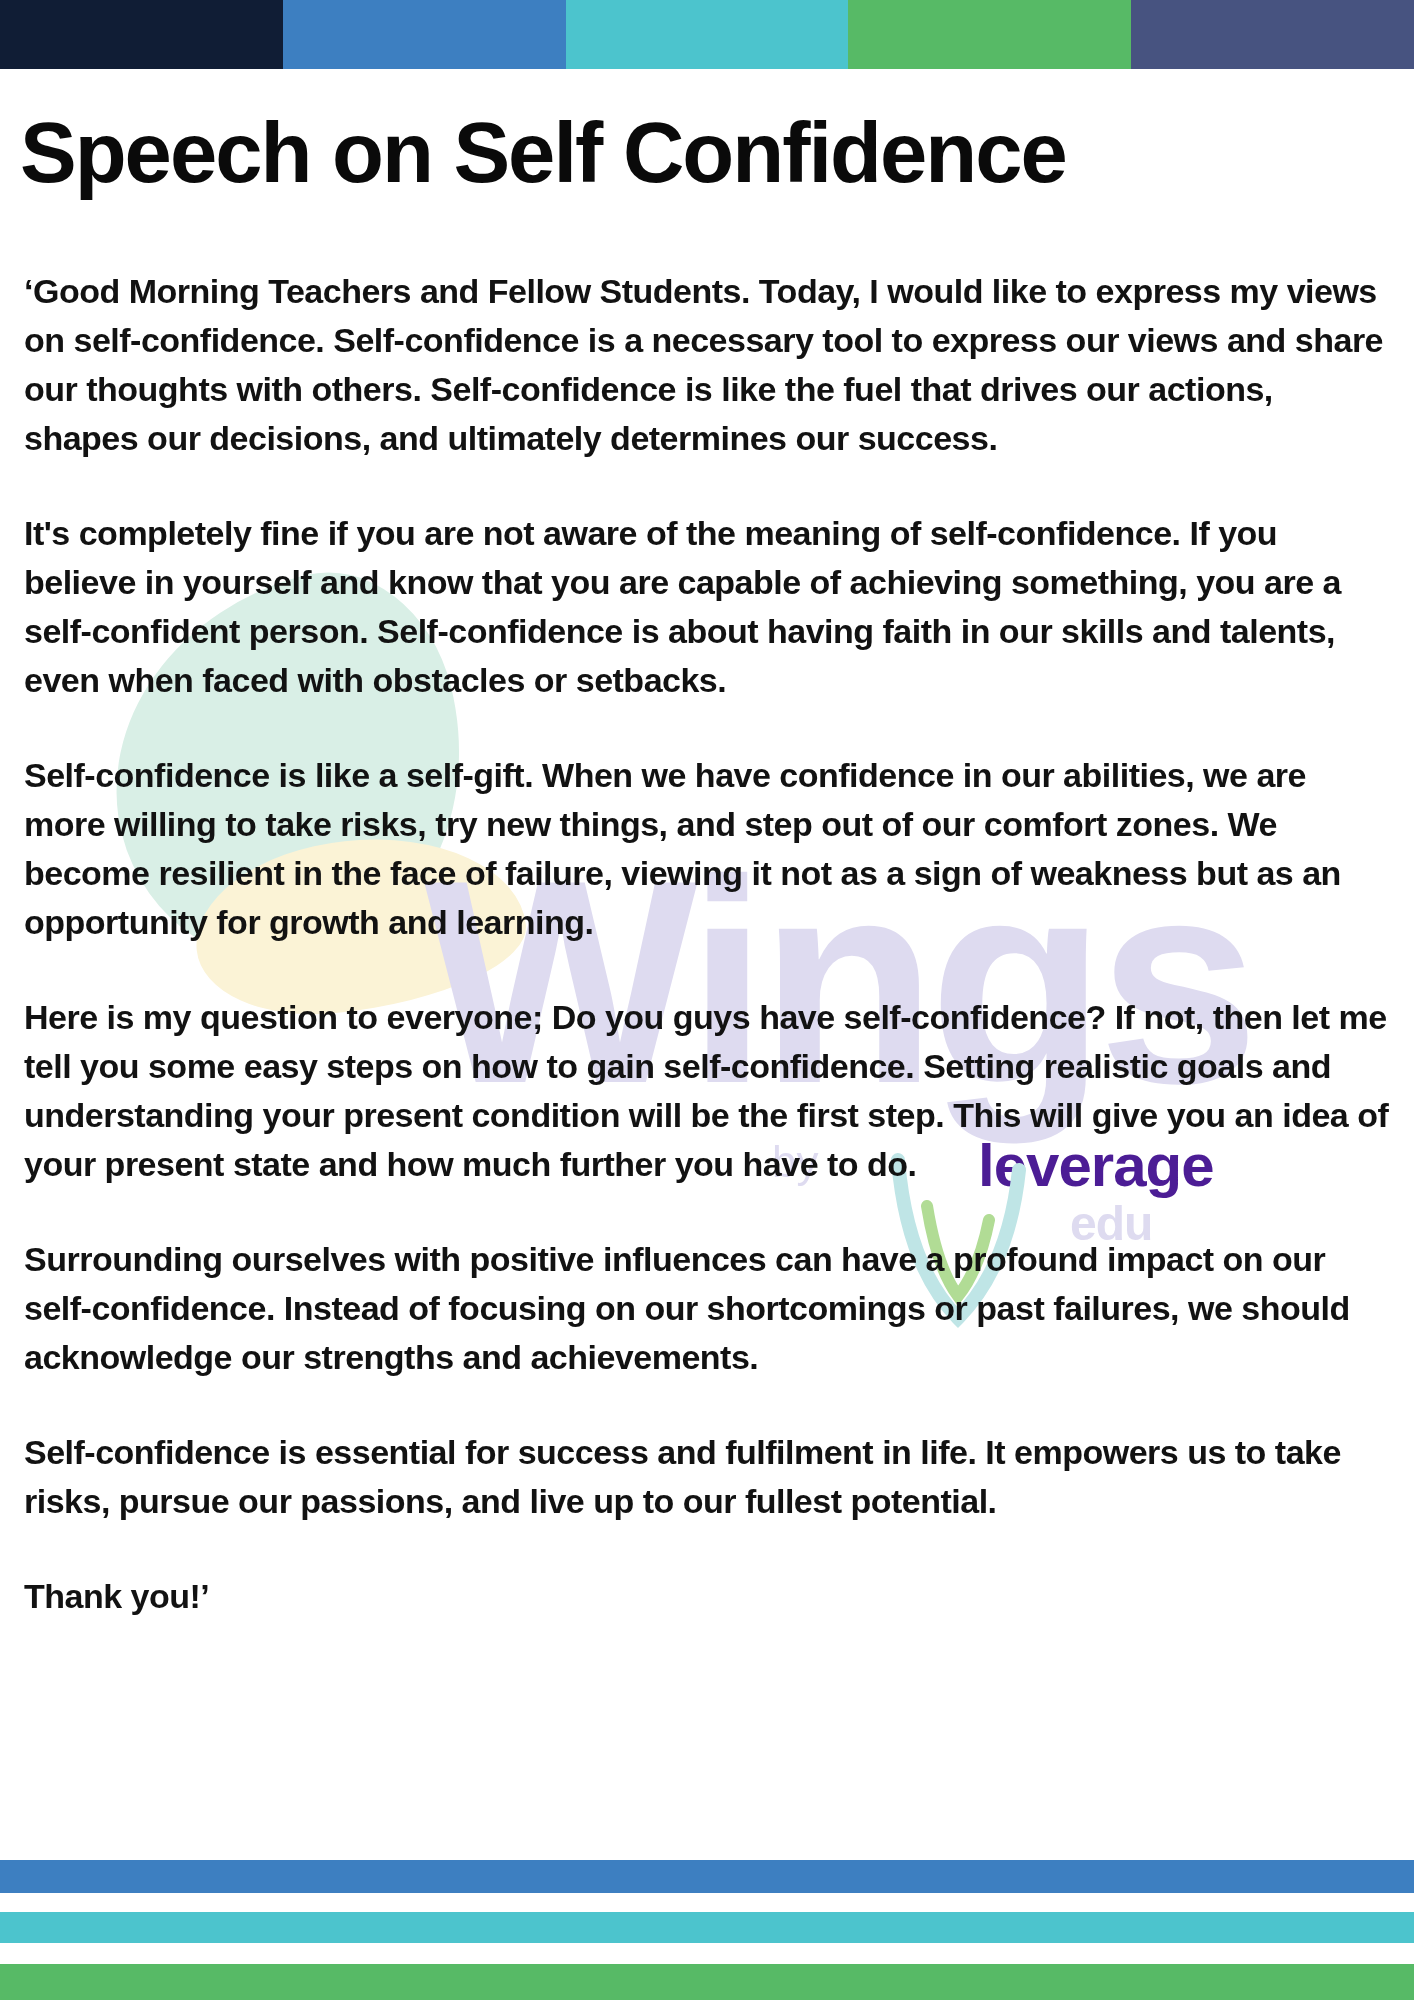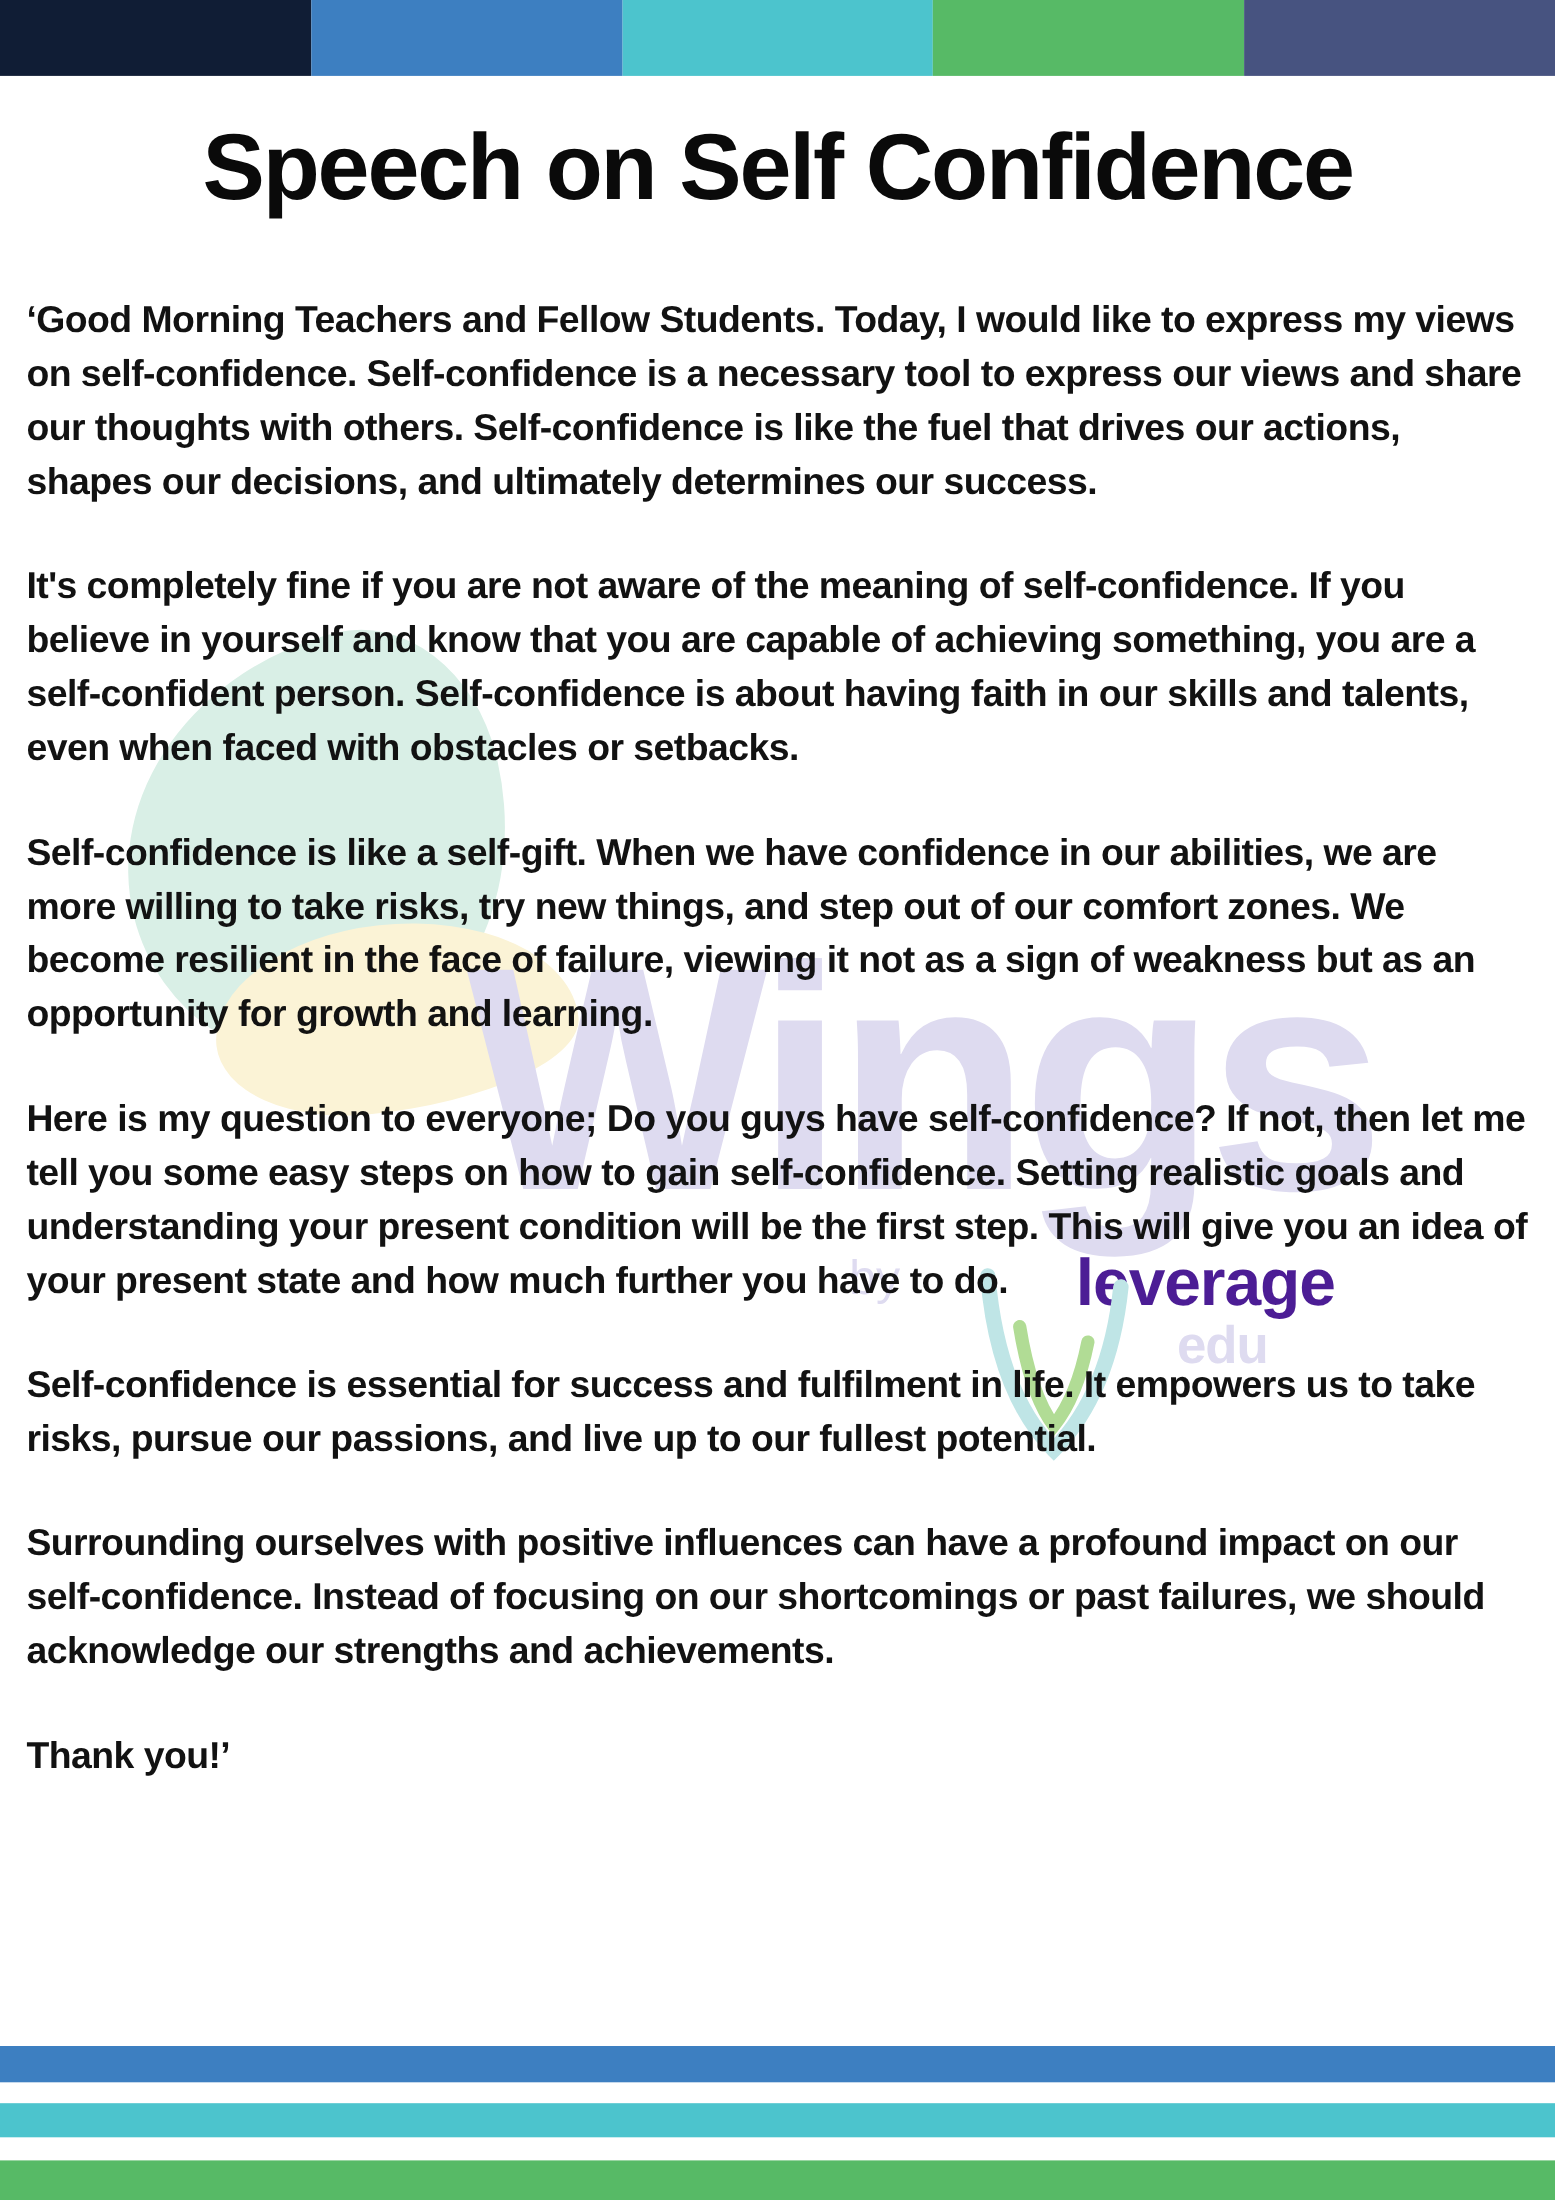"Speech on Self Confidence" .title { padding-left: none -> 20px; text-align: center -> left }
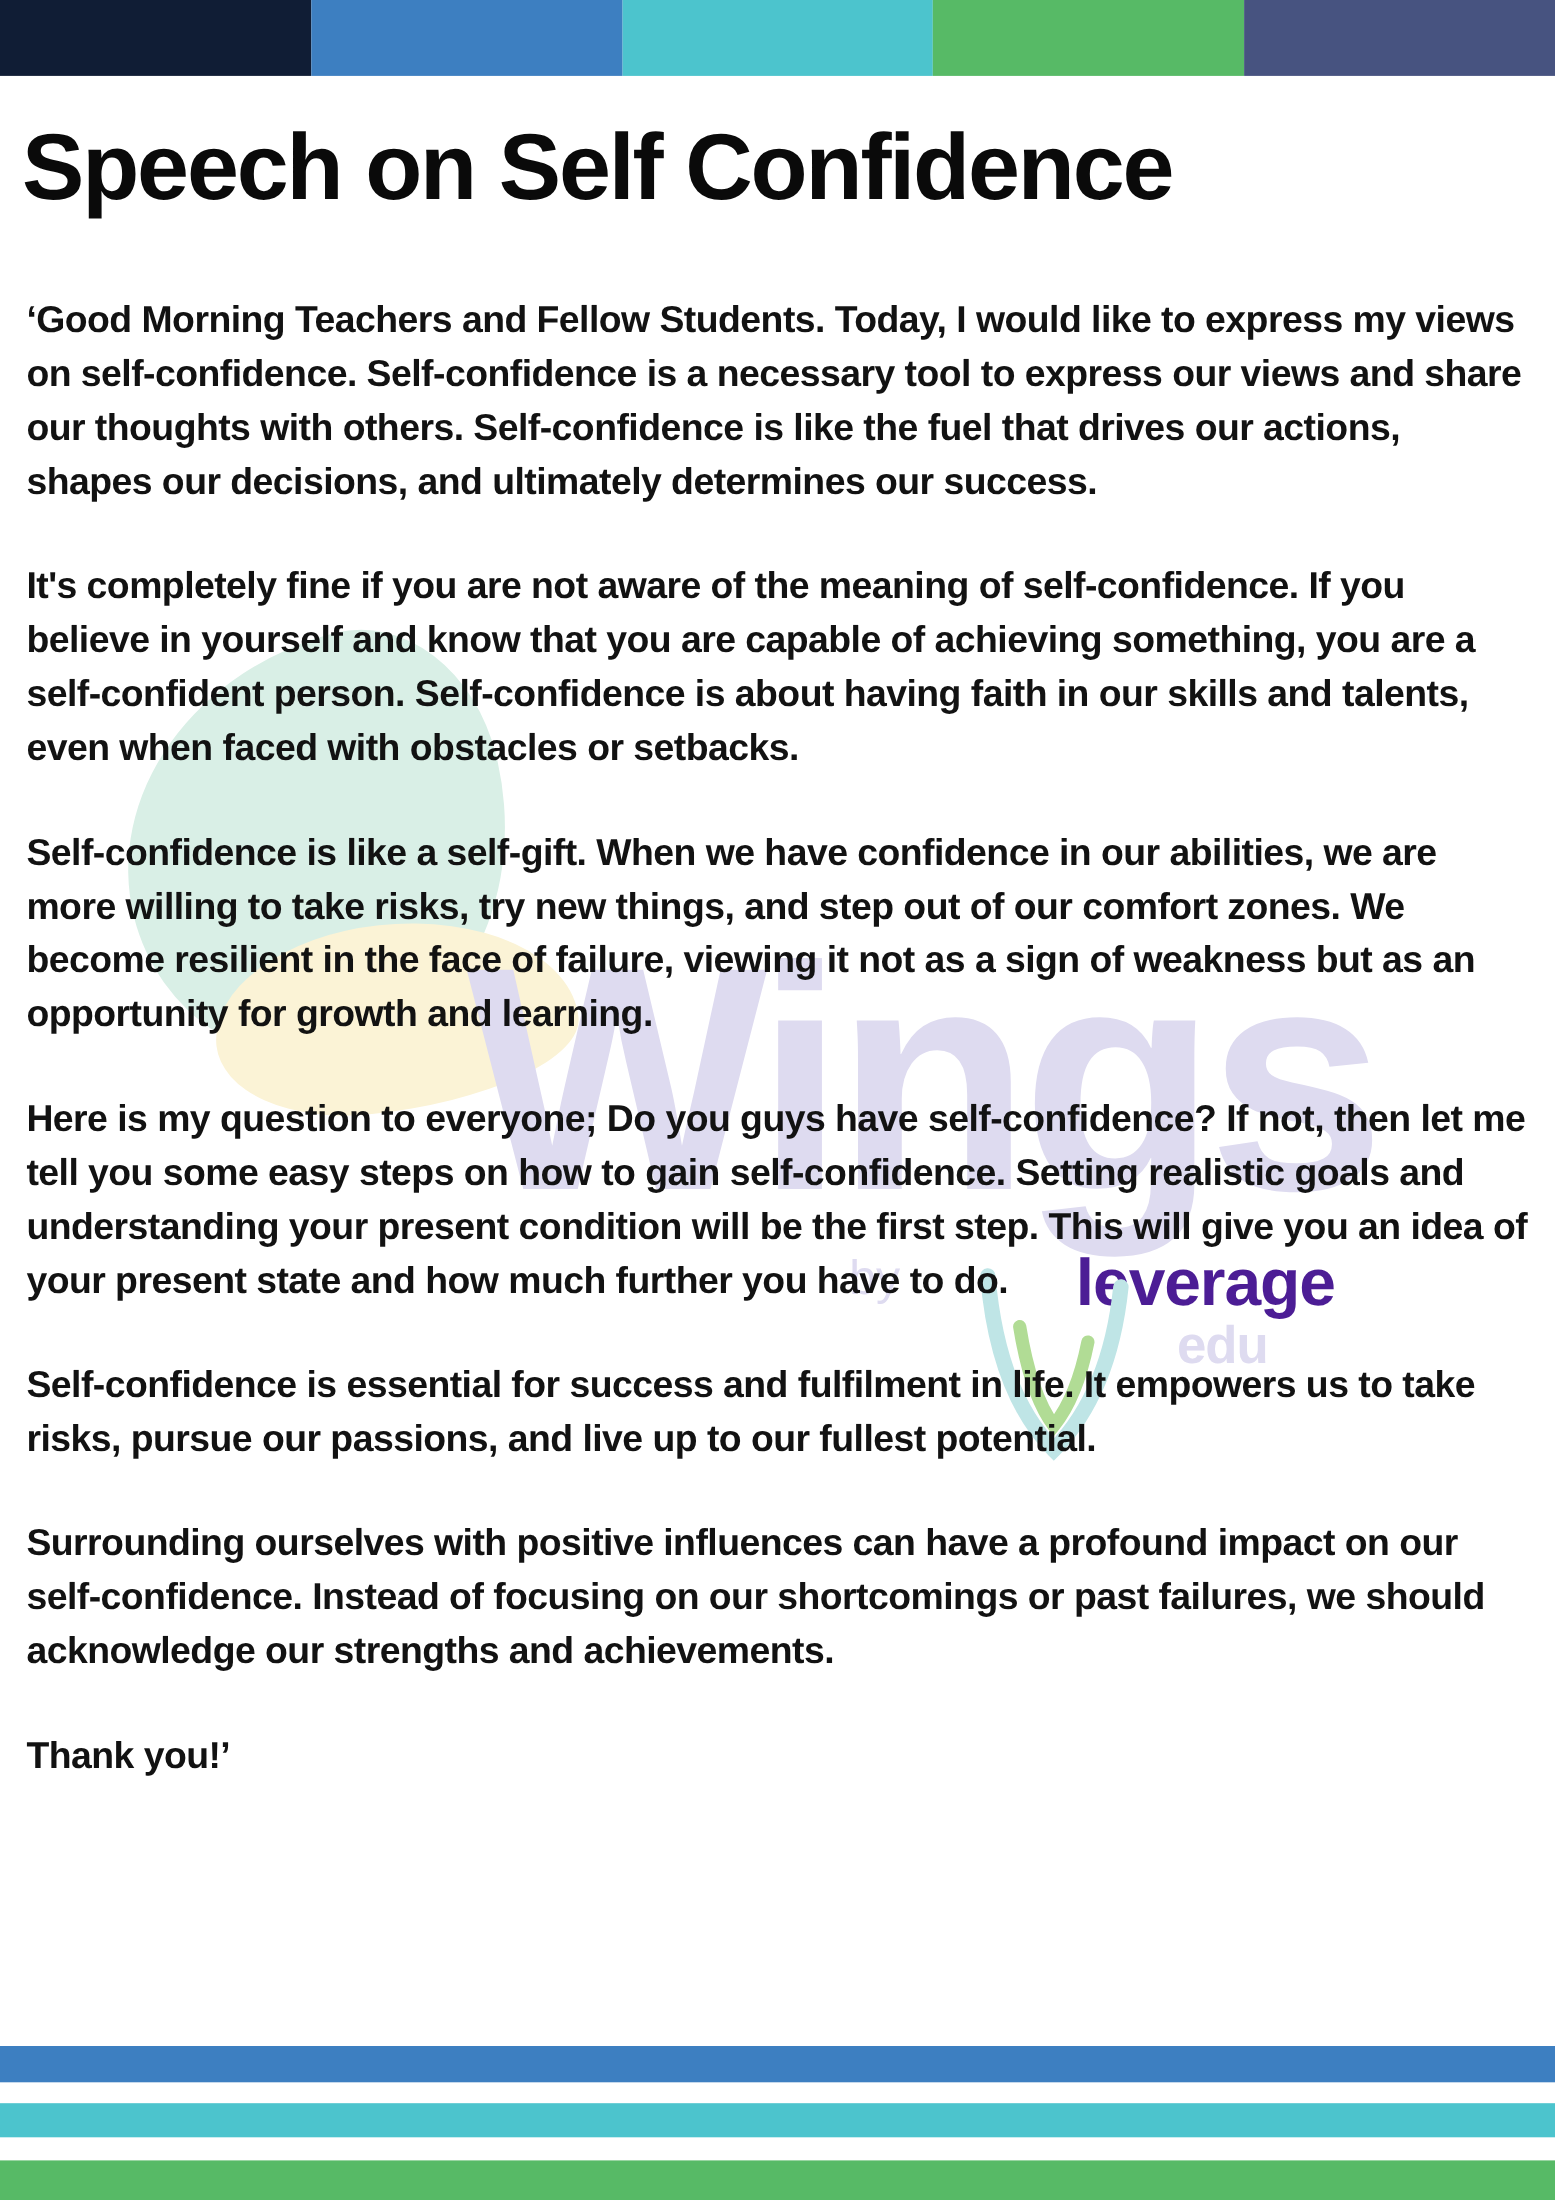"Self-confidence is essential for success" p { order: before "Surrounding ourselves with positive" -> after "Surrounding ourselves with positive" }
